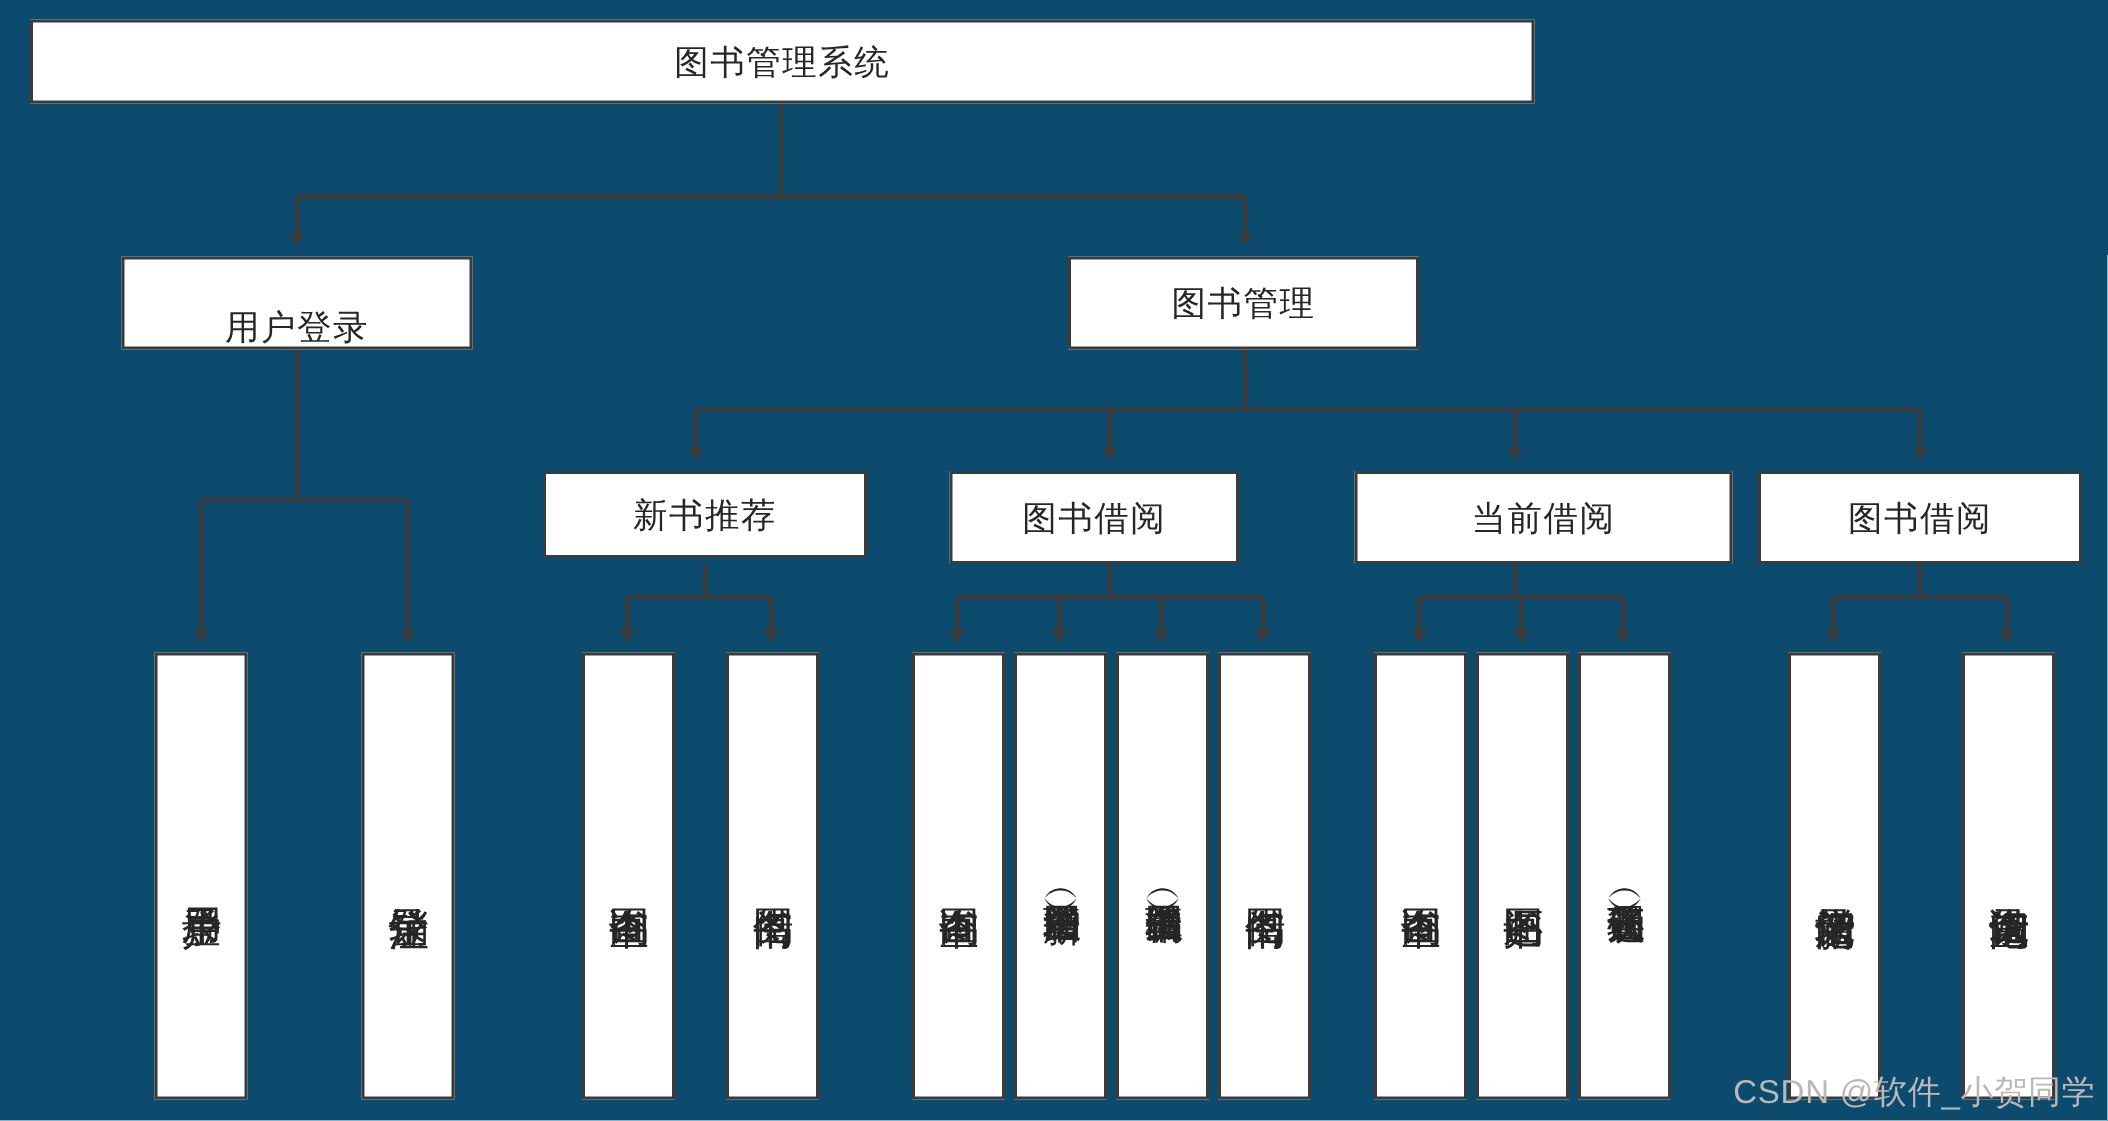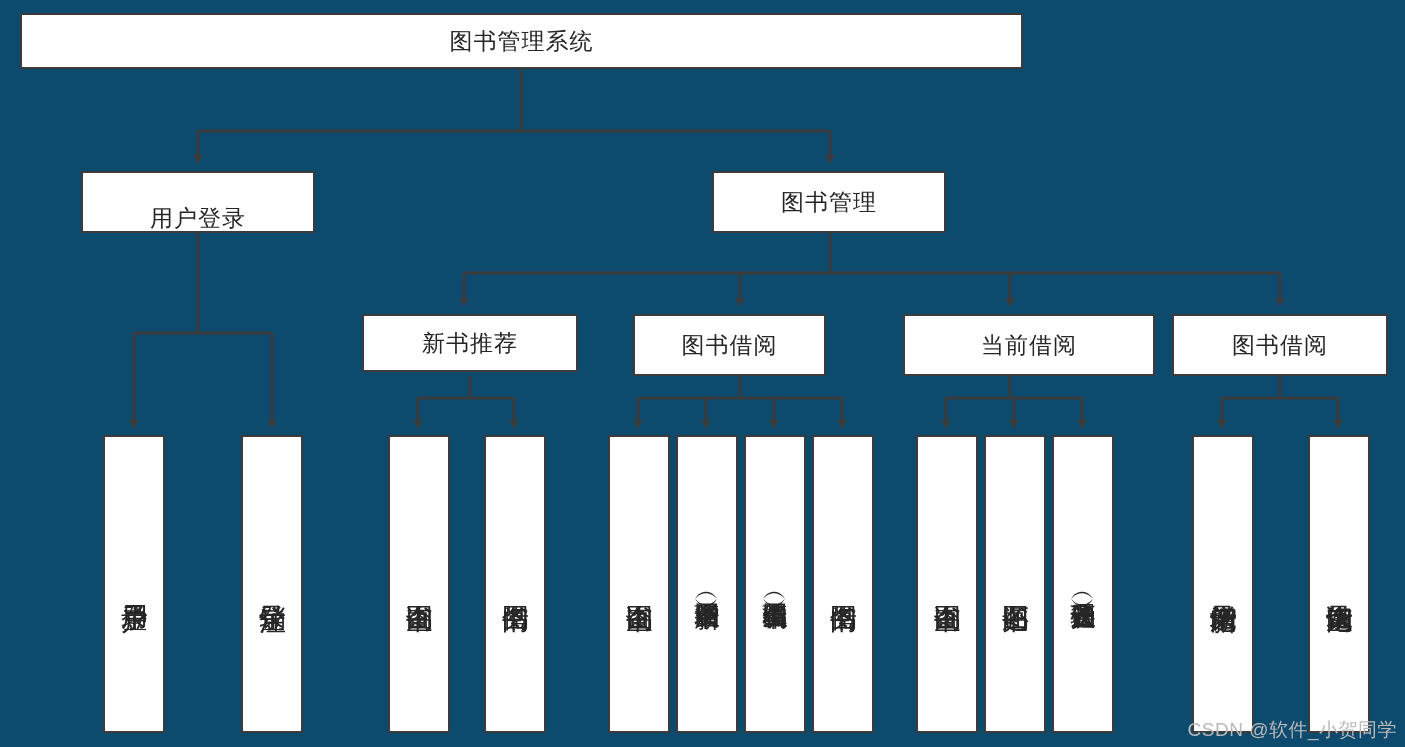"CSDN @软件_小贺同学" .watermark { font-size: 19px -> 22px }
